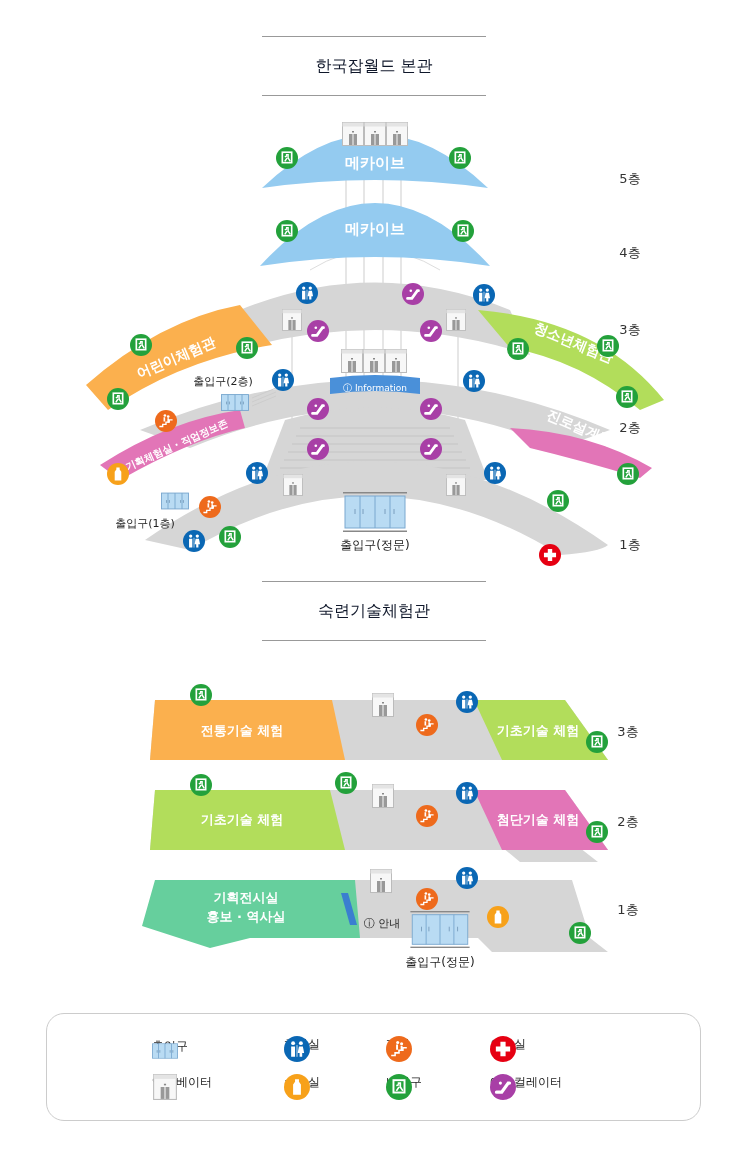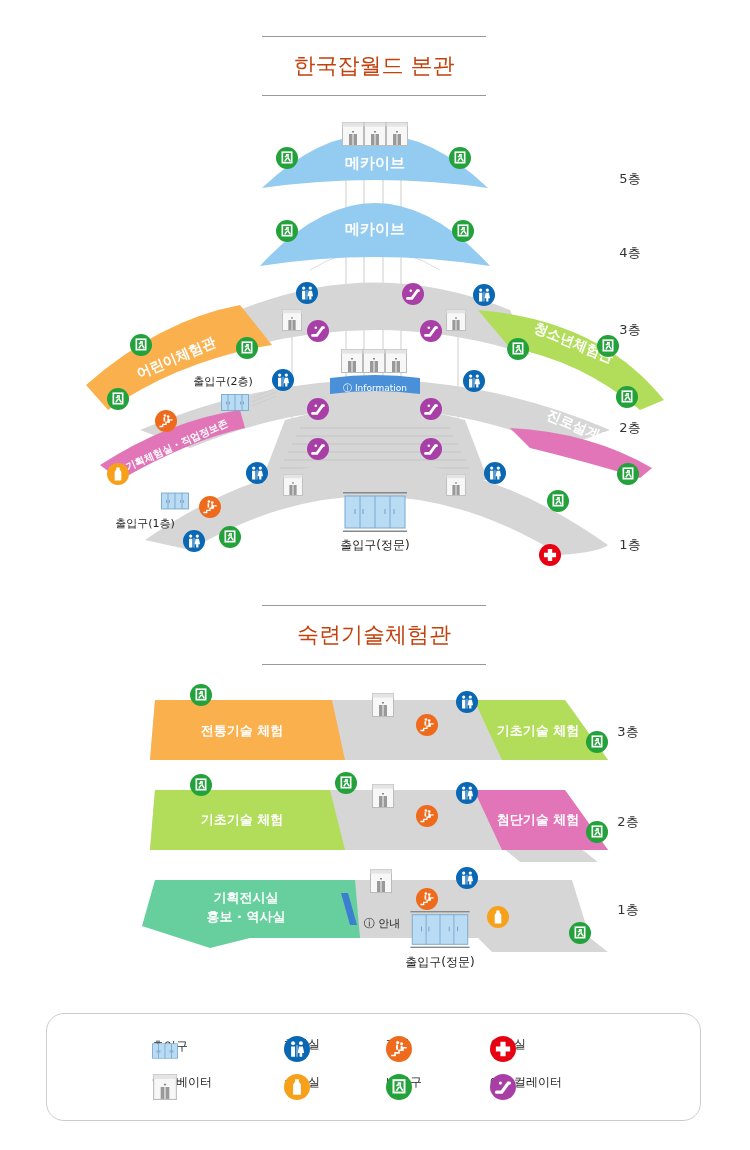"한국잡월드 본관" .title { color: #c2410c -> #0f172a; font-size: 22px -> 16px }
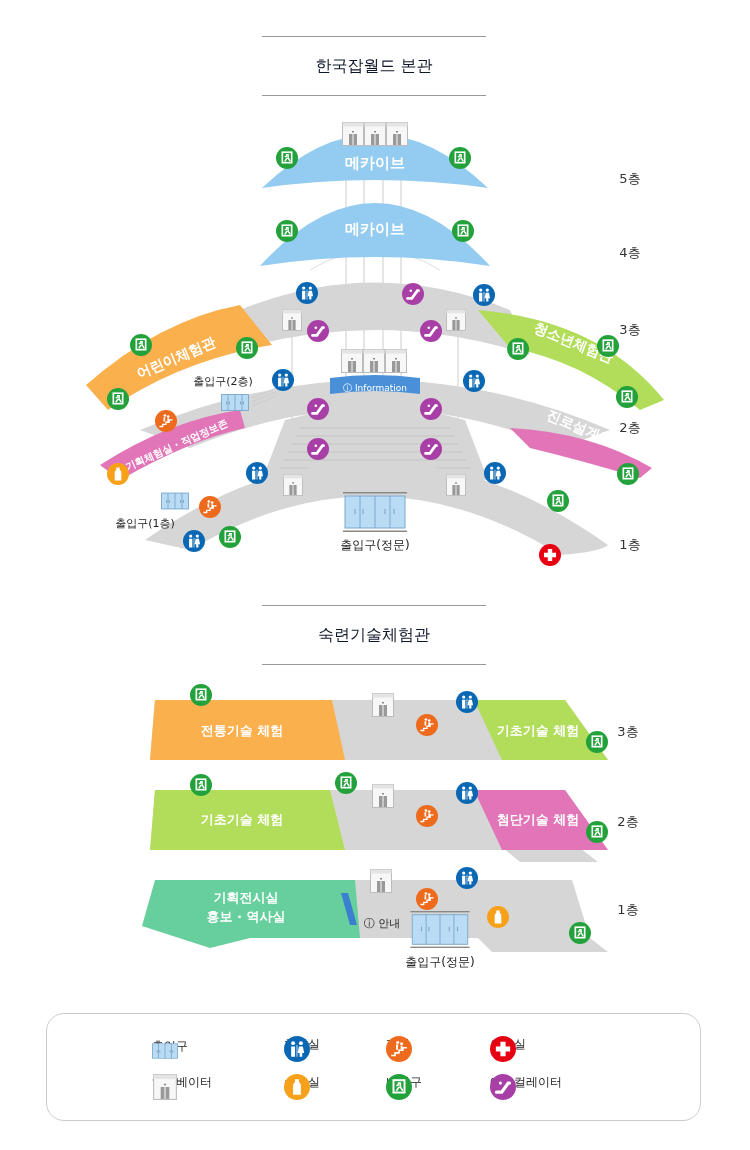"숙련기술체험관" div.title { top: 605px -> 581px }
